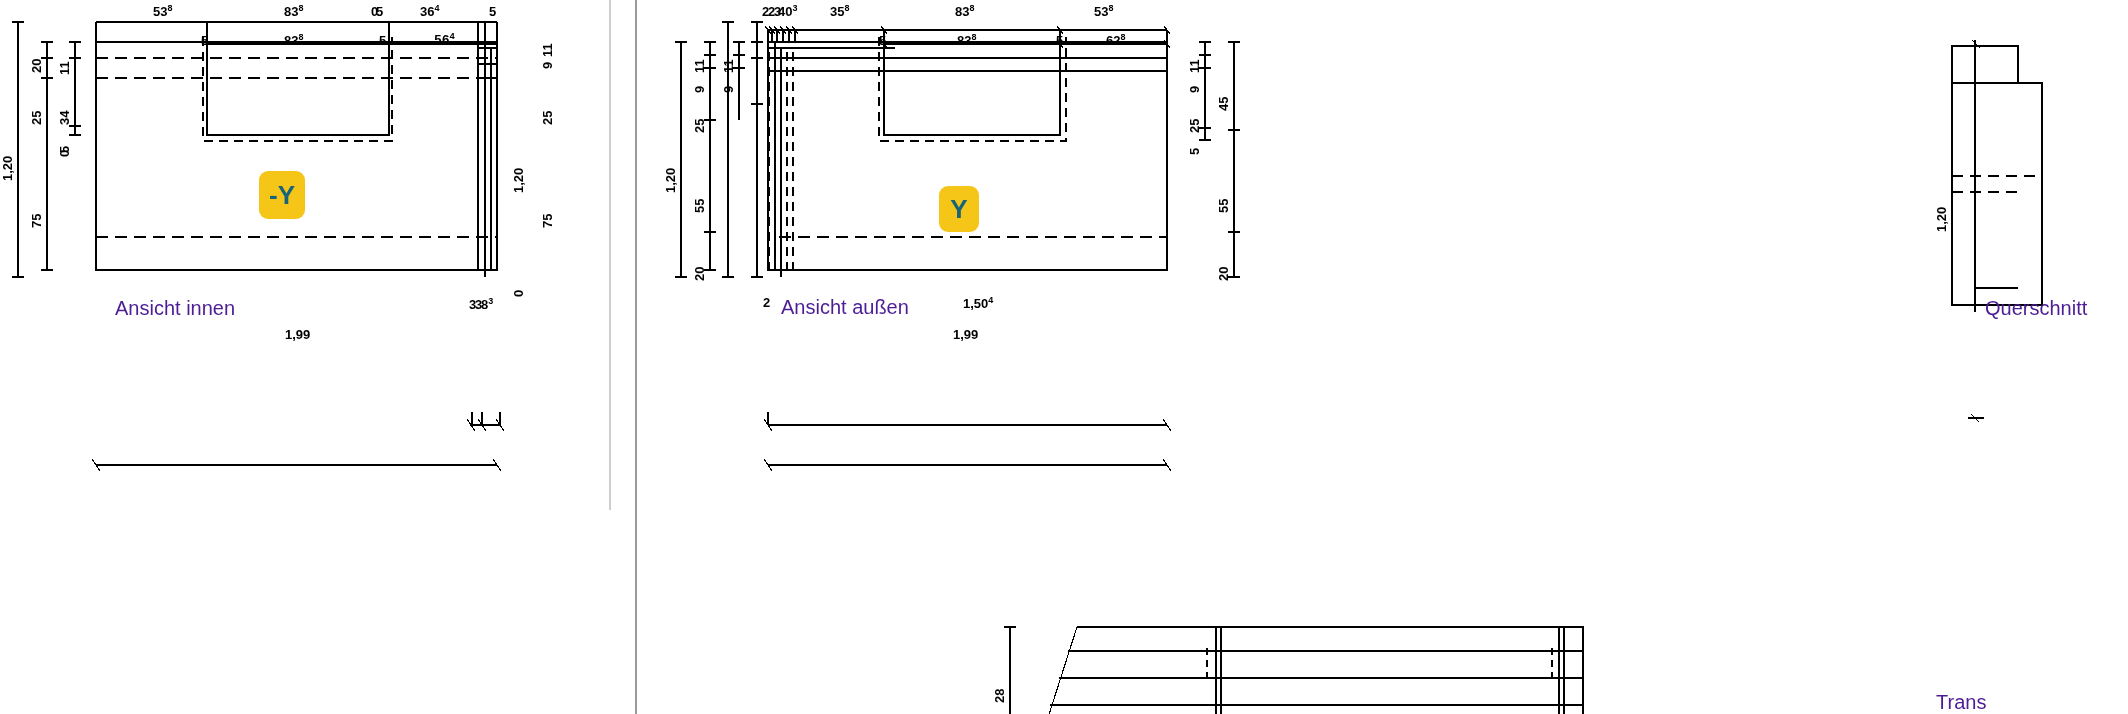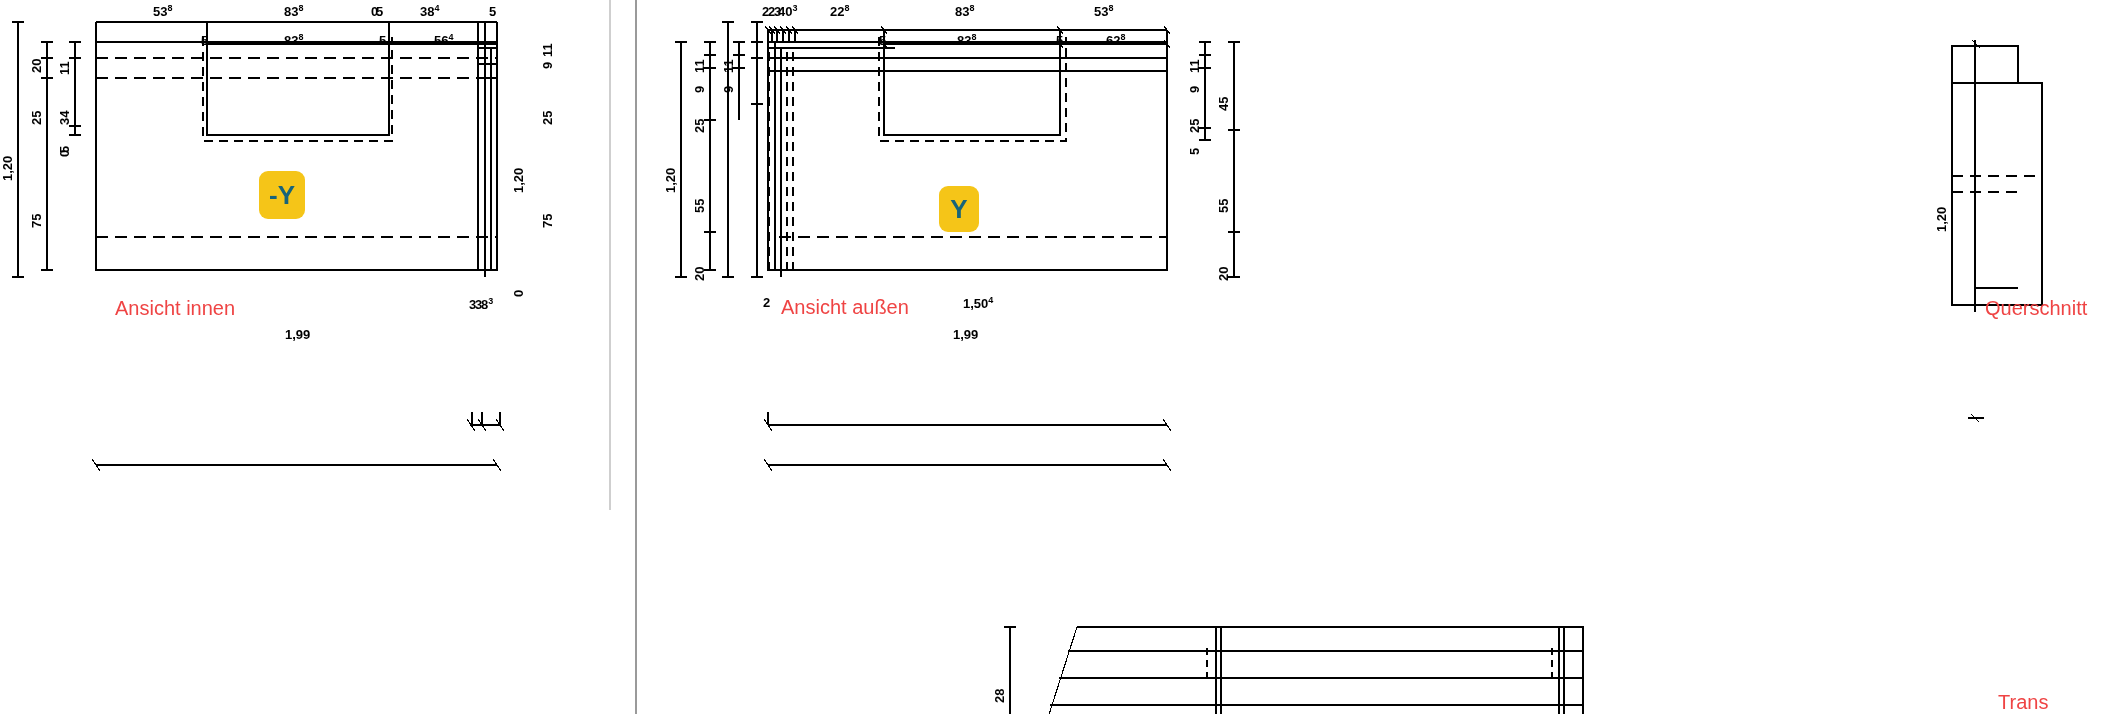"38" span { text: 38 -> 36 }
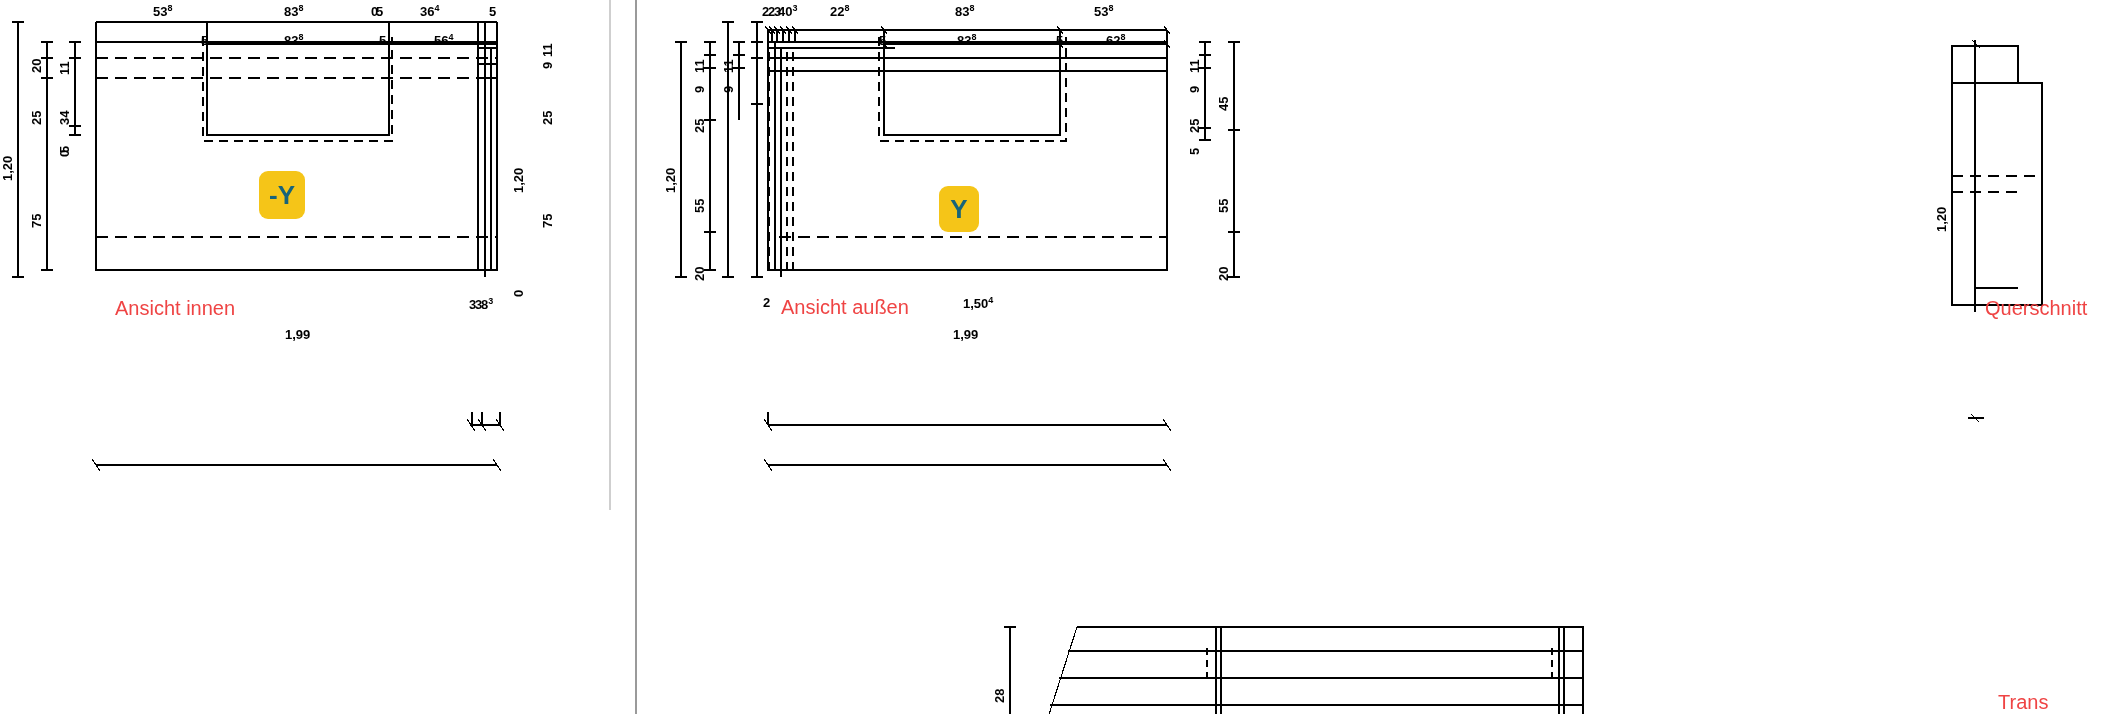"22" span { text: 22 -> 35 }
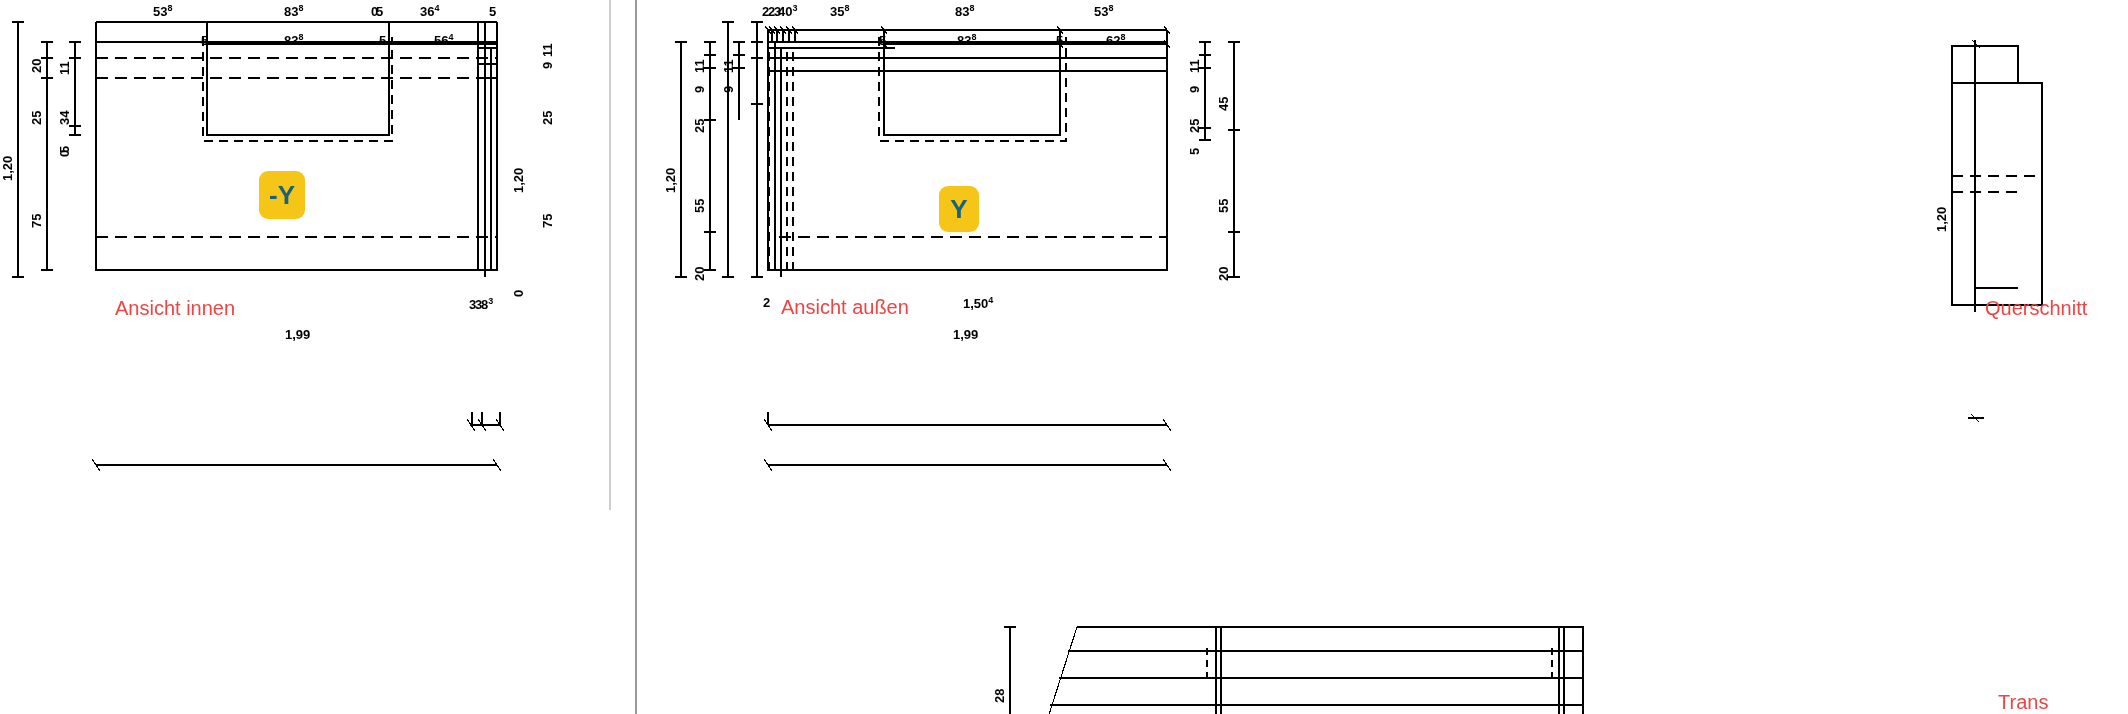"564" div.dim { font-family: none -> Liberation Mono, monospace }
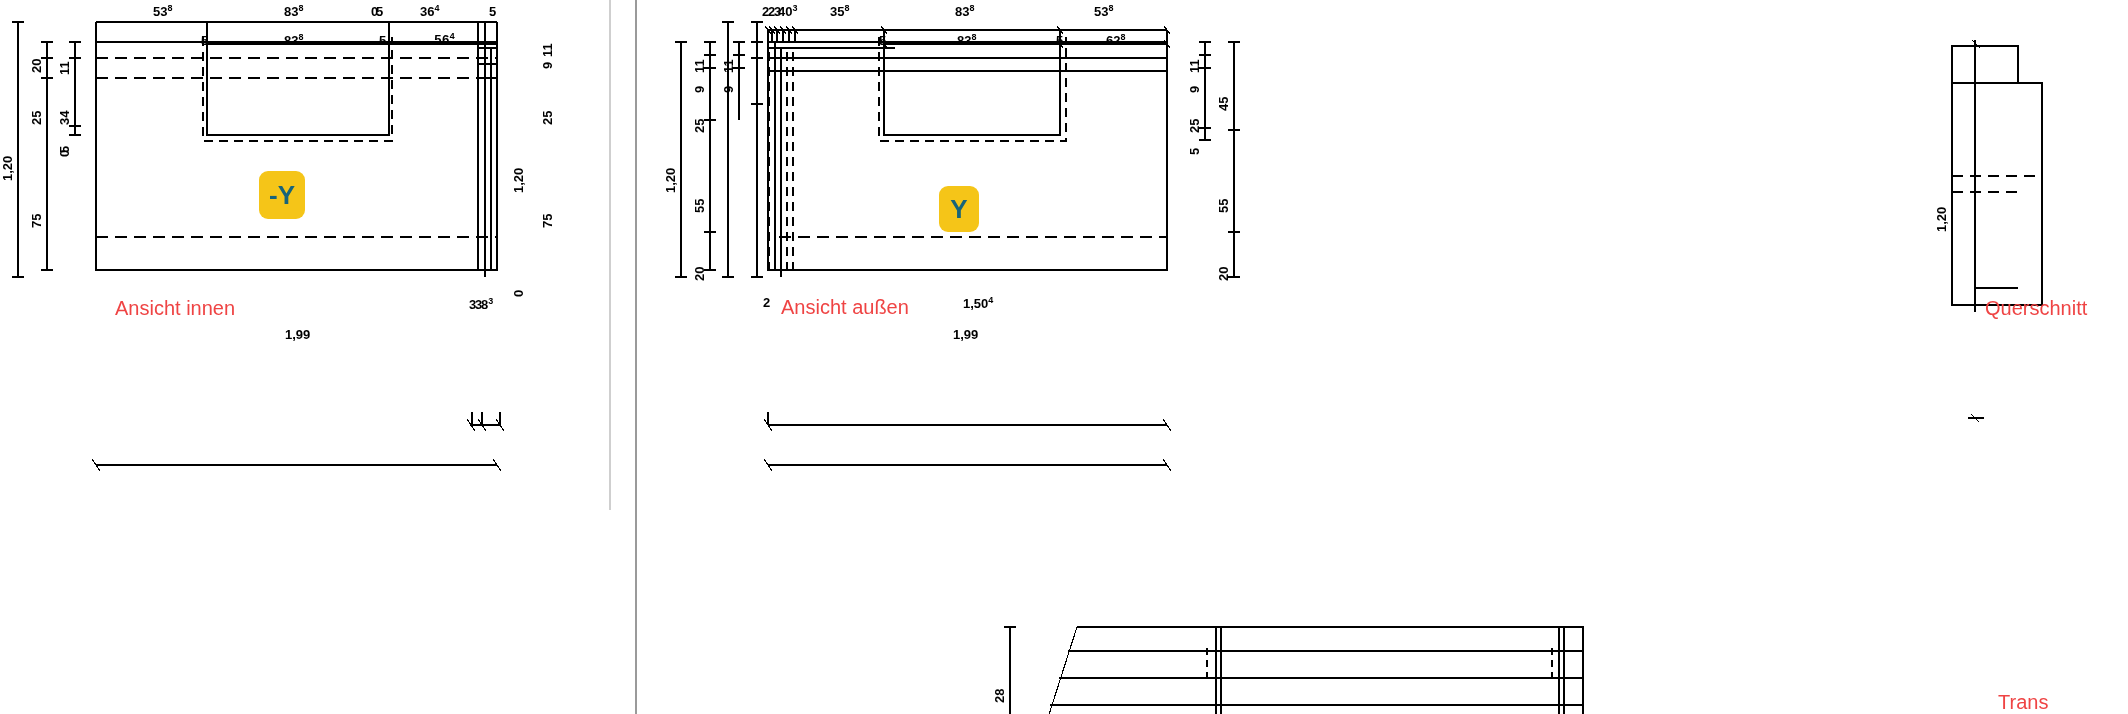"Ansicht innen" .viewlabel { color: #ef4444 -> #4c1d95 }
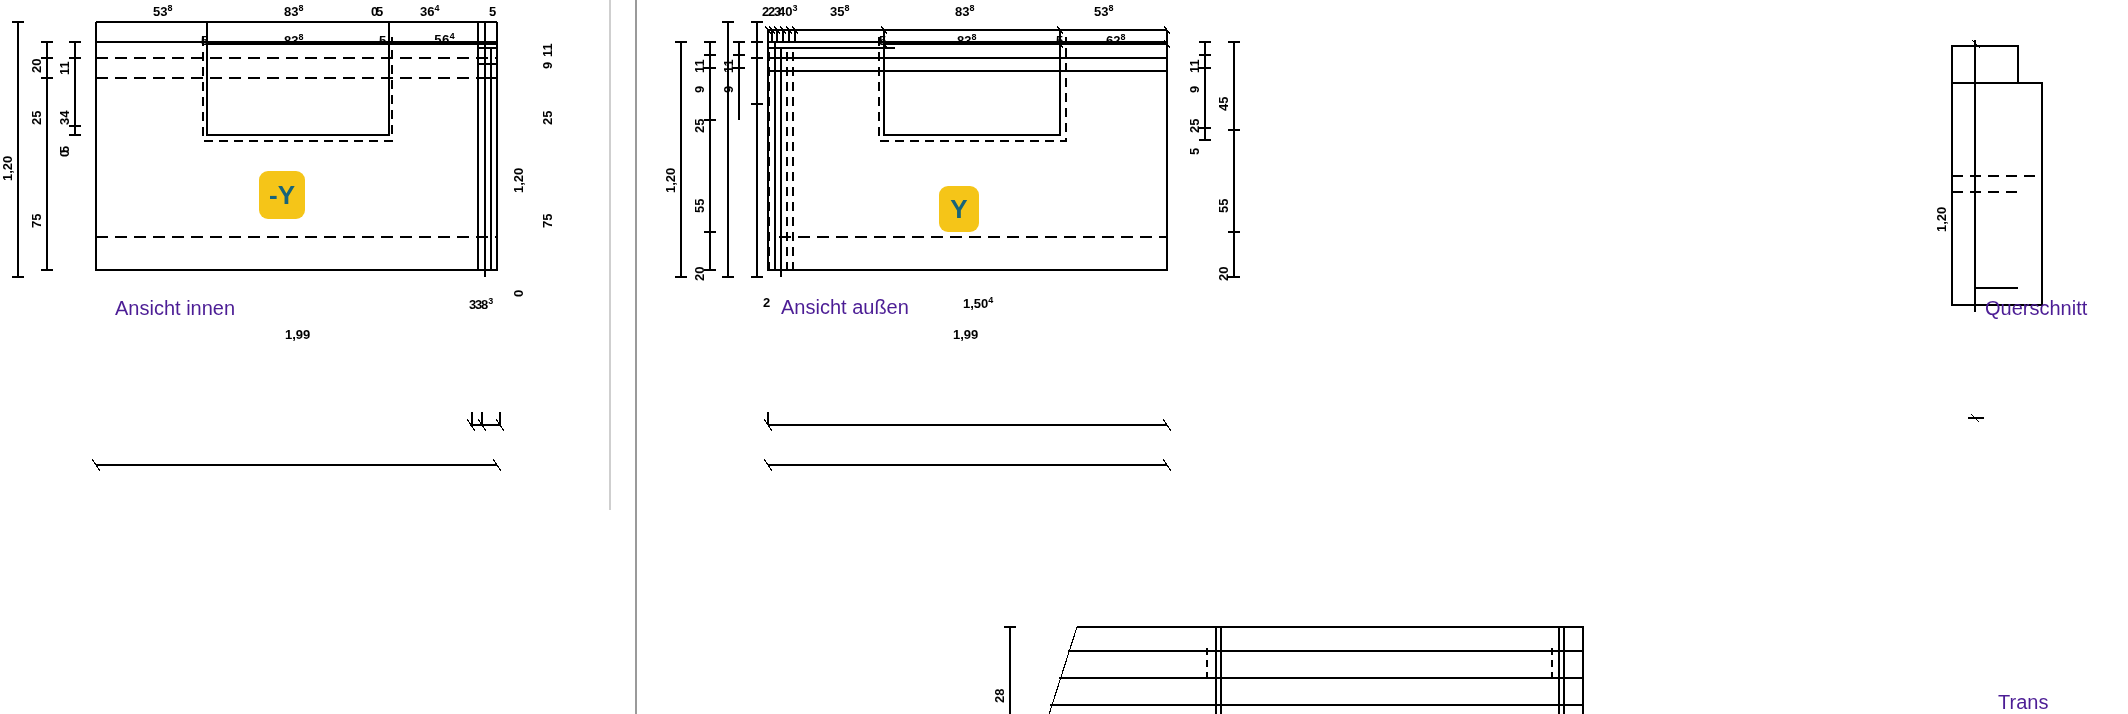"Trans" div.viewlabel { left: 1998px -> 1936px }
